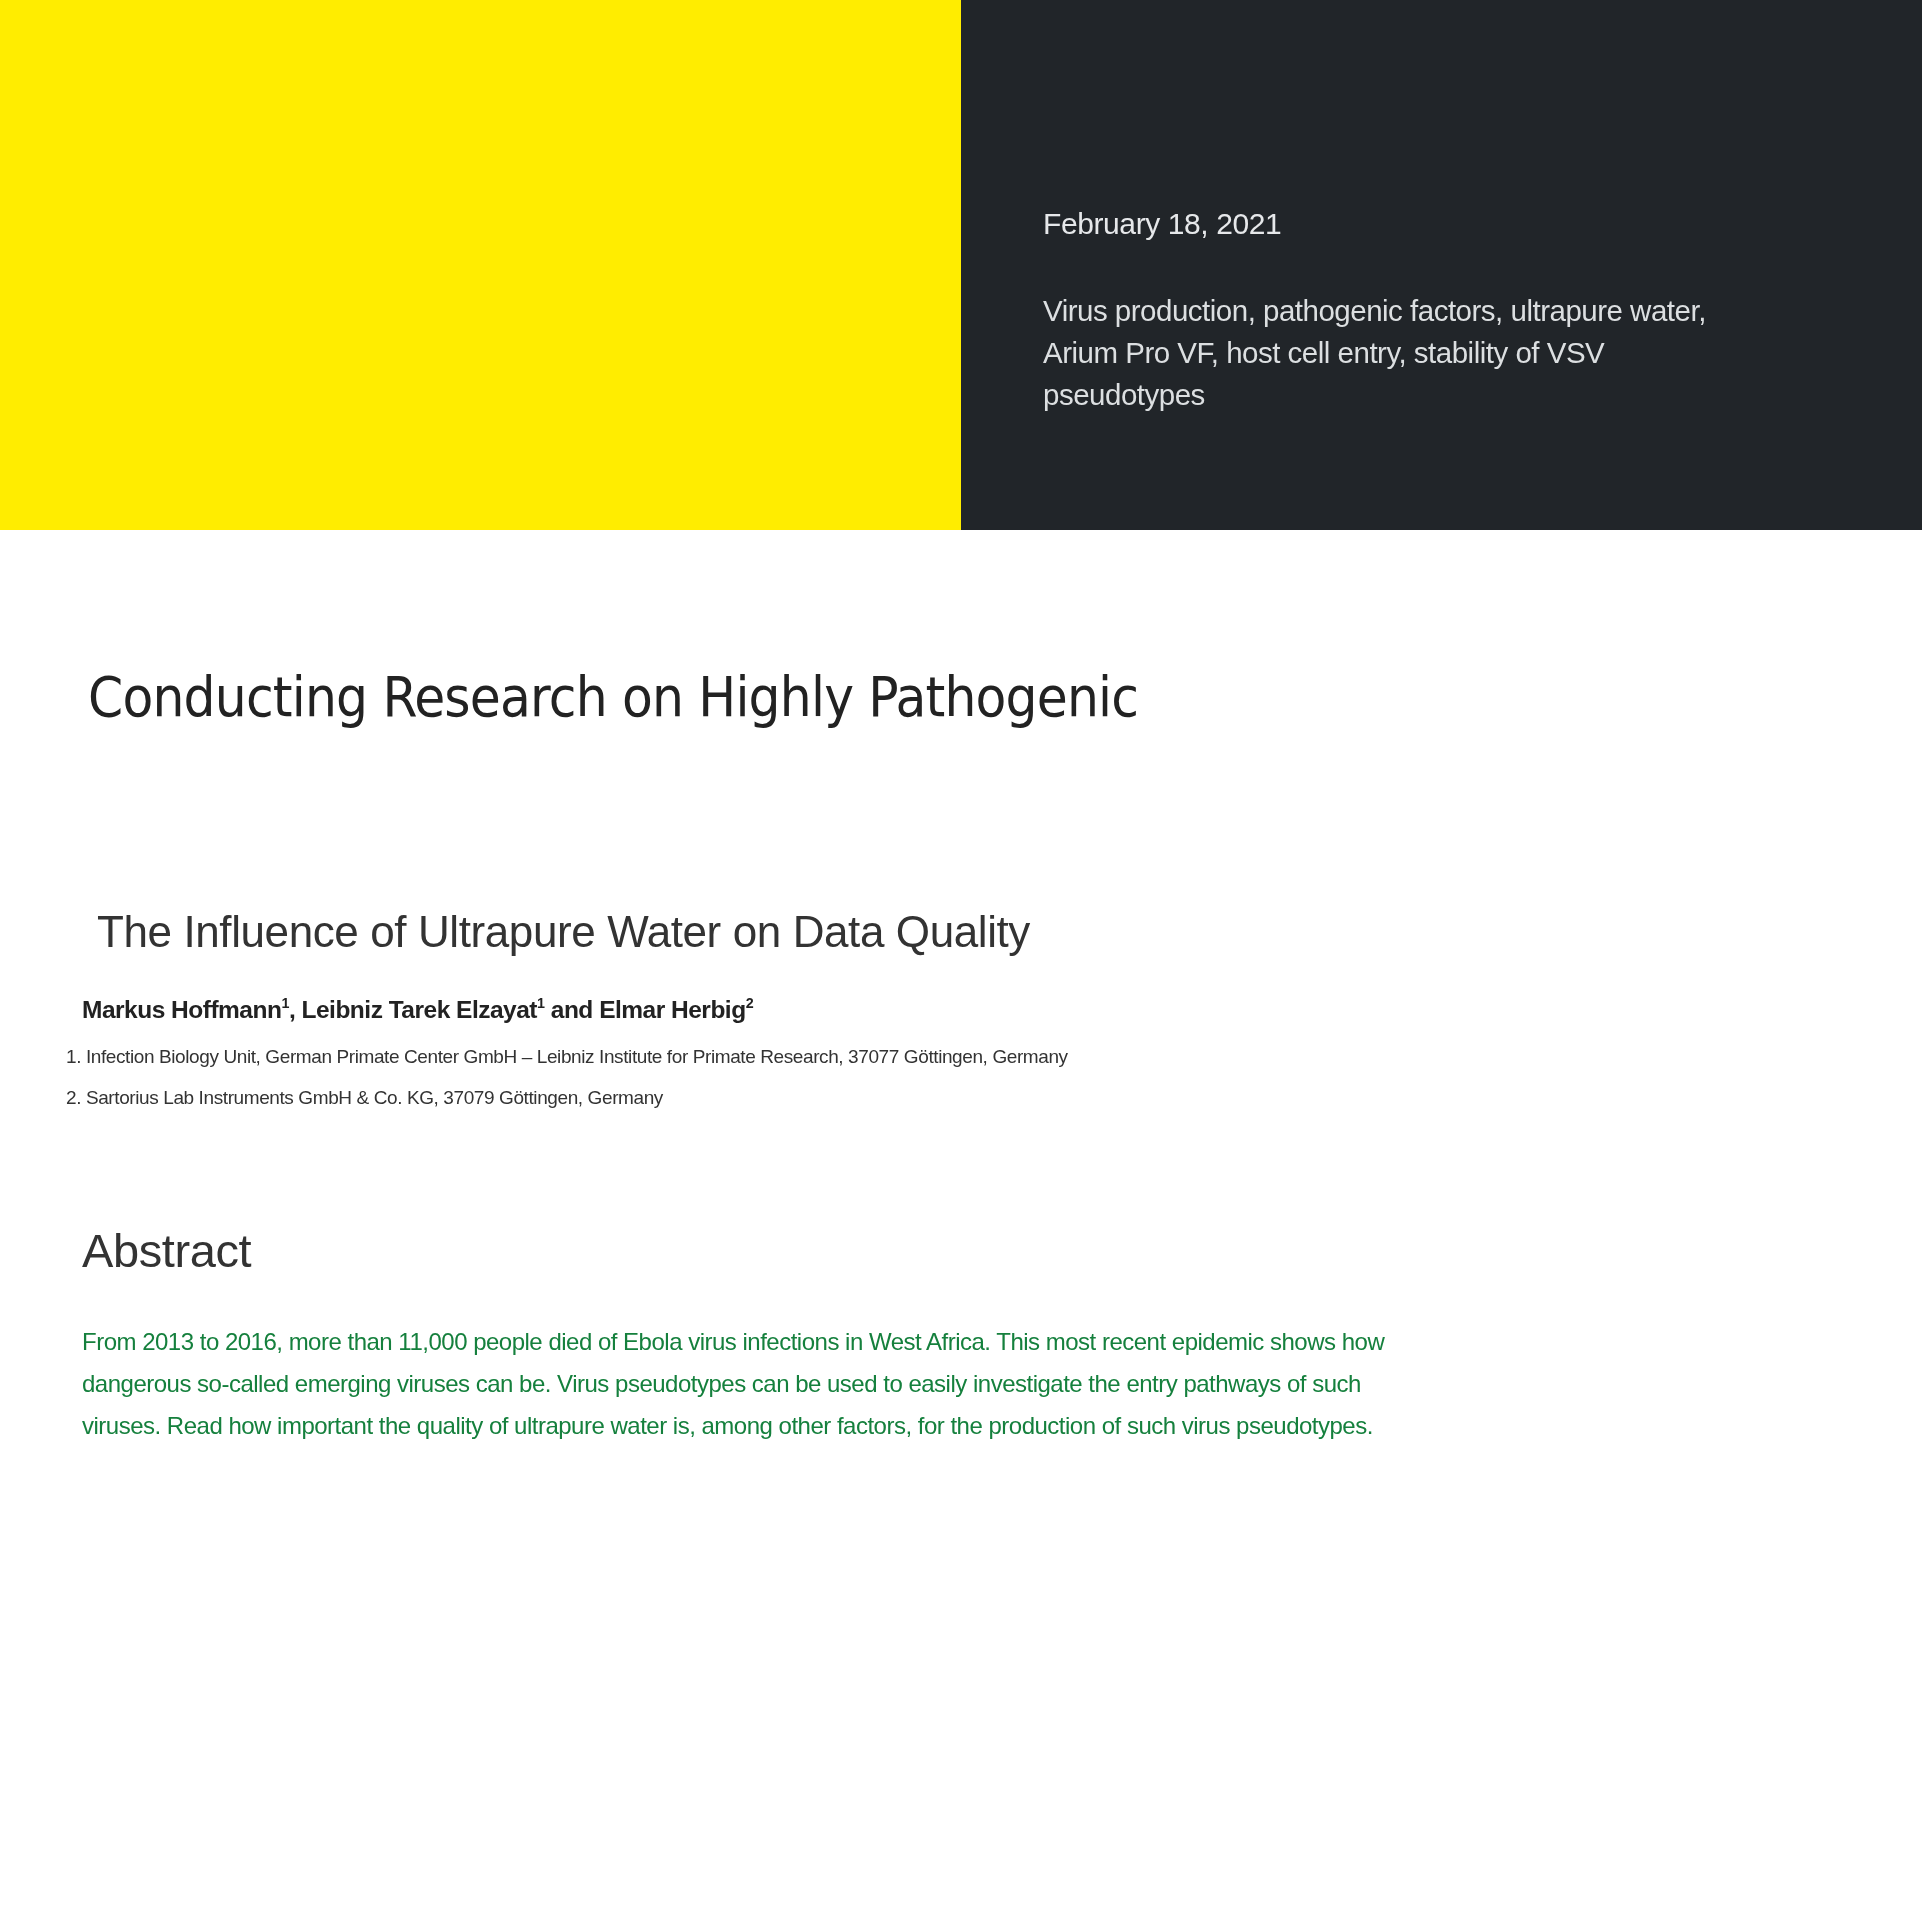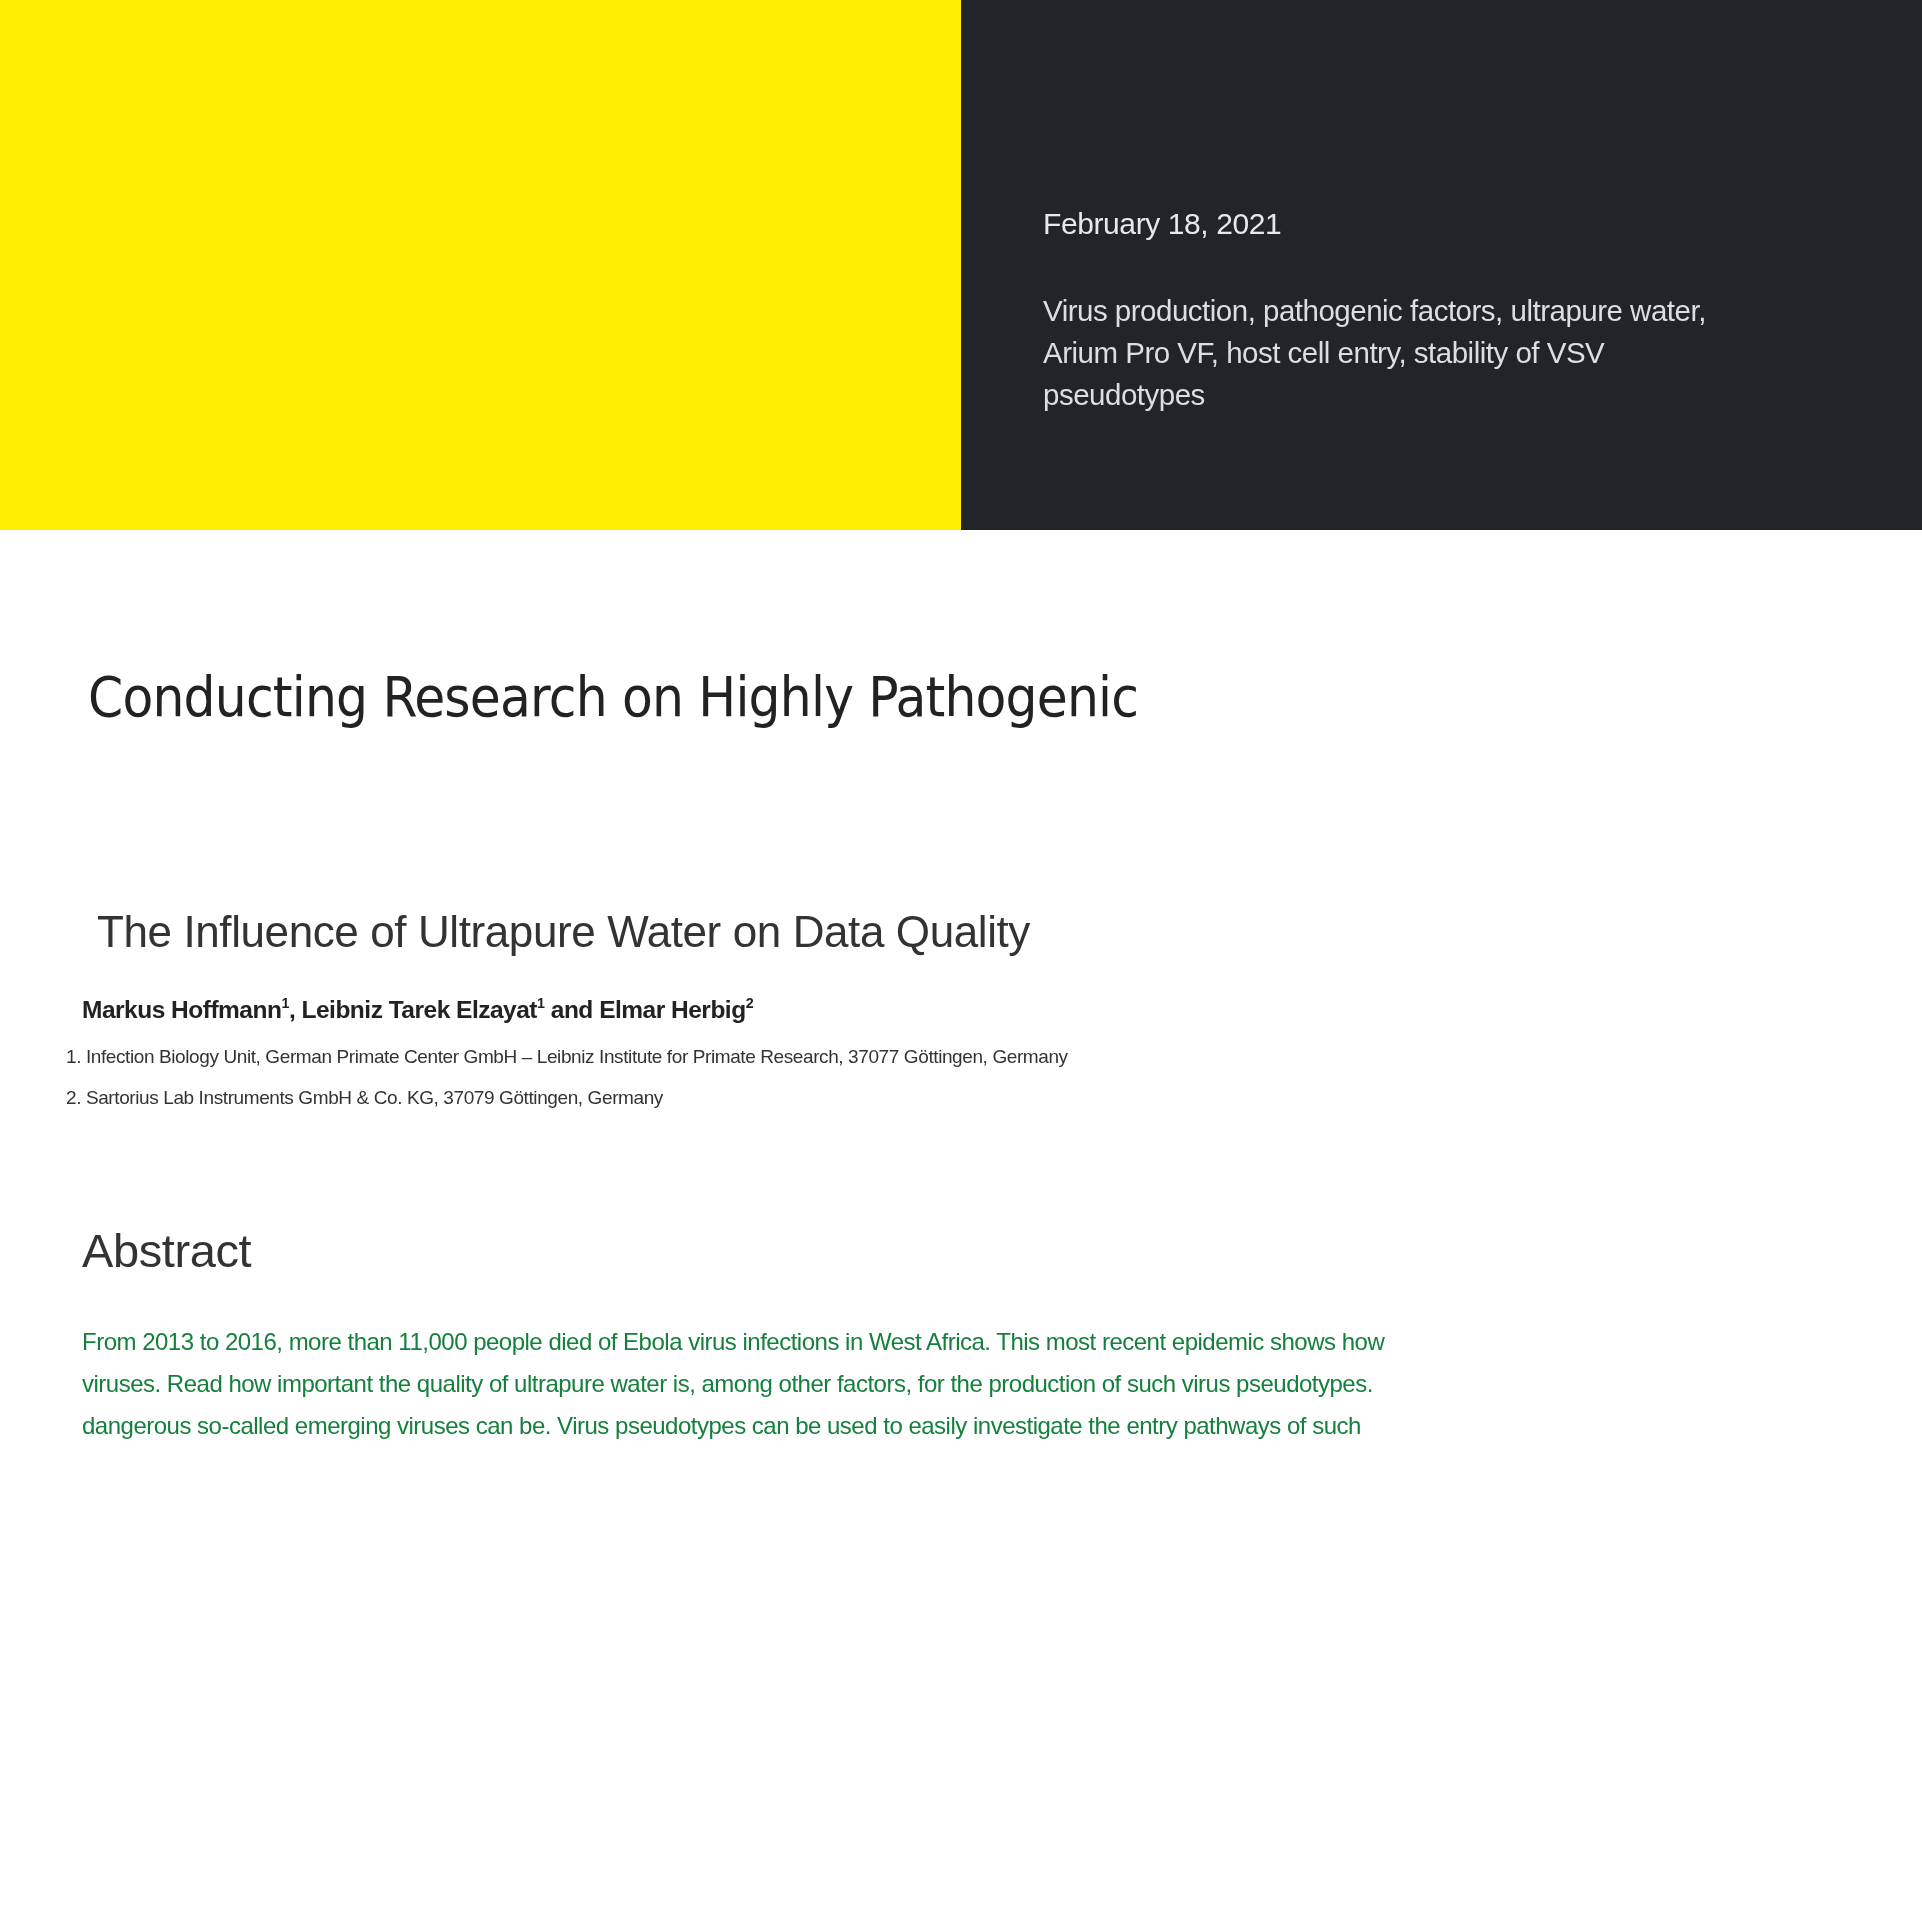"viruses. Read how important the" span { order: before "dangerous so-called emerging viruses can" -> after "dangerous so-called emerging viruses can" }
